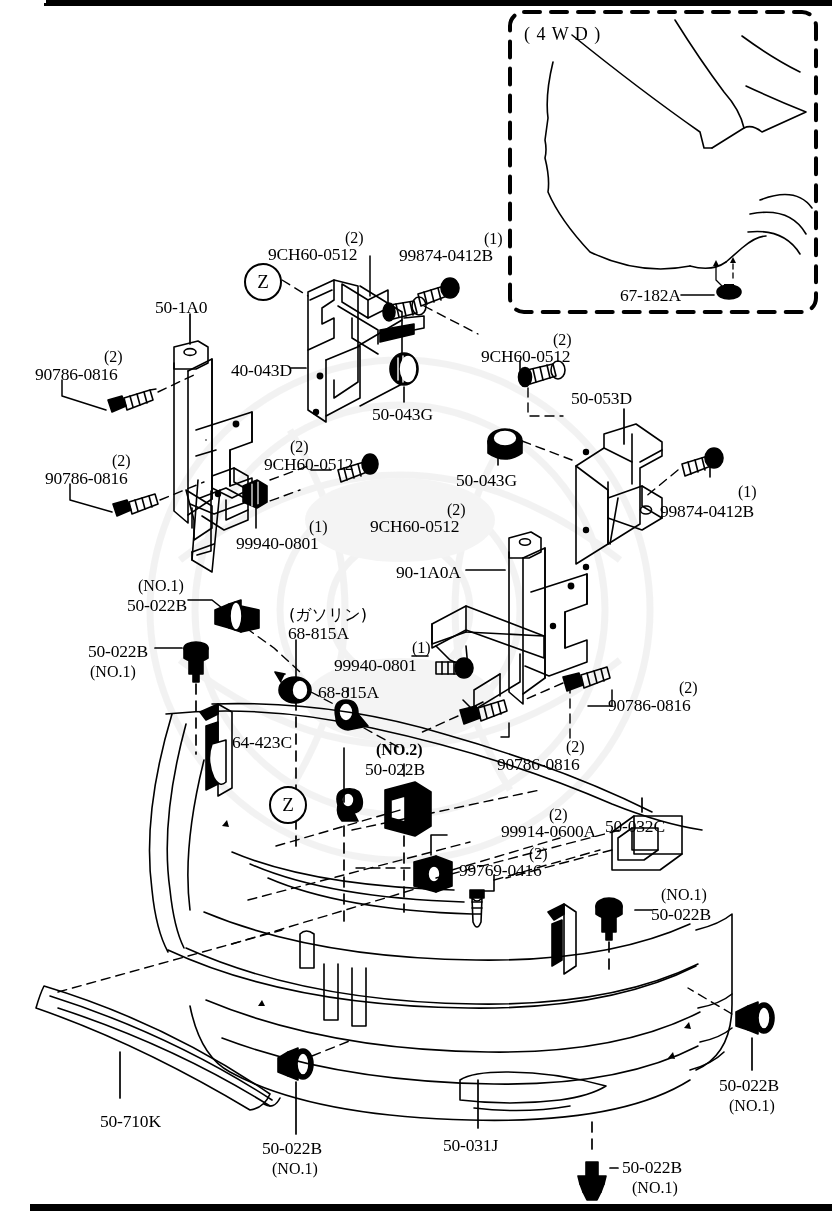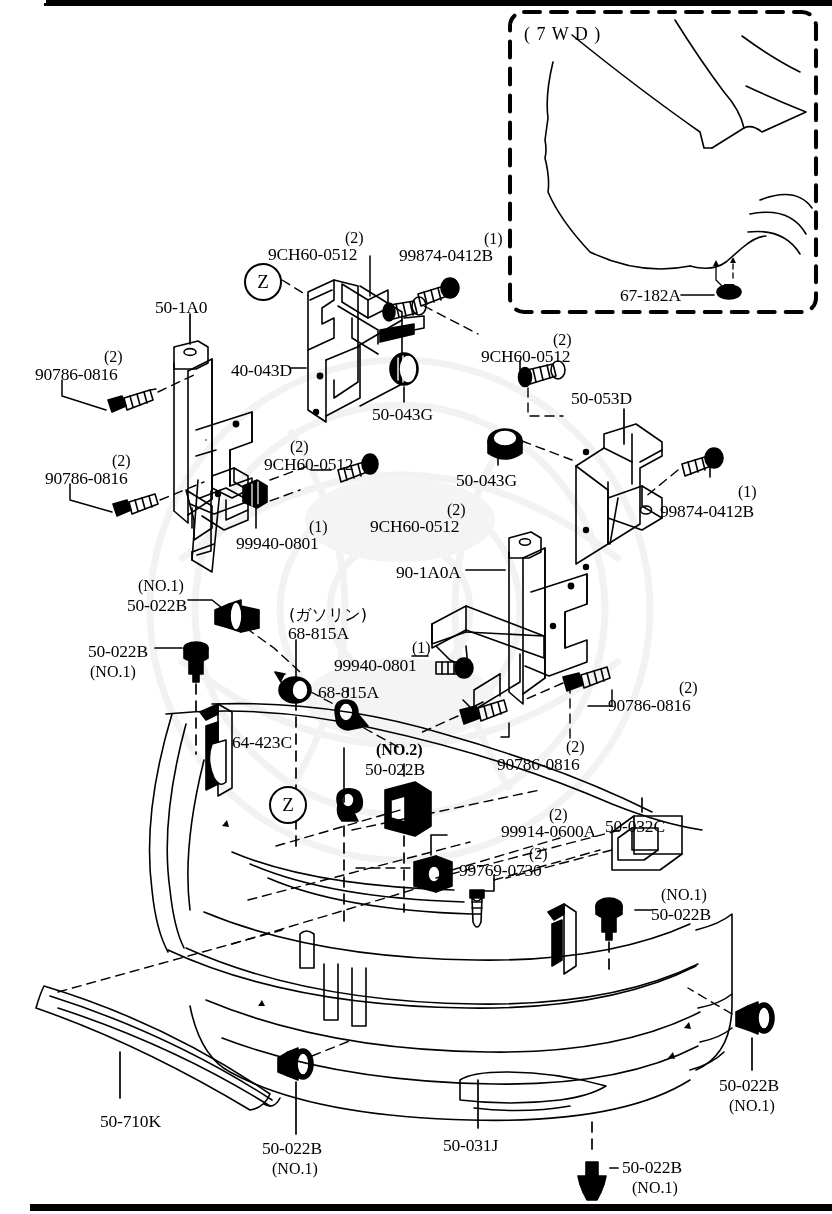"( 7 W D )" div.inset-cap { text: 7 -> 4 }
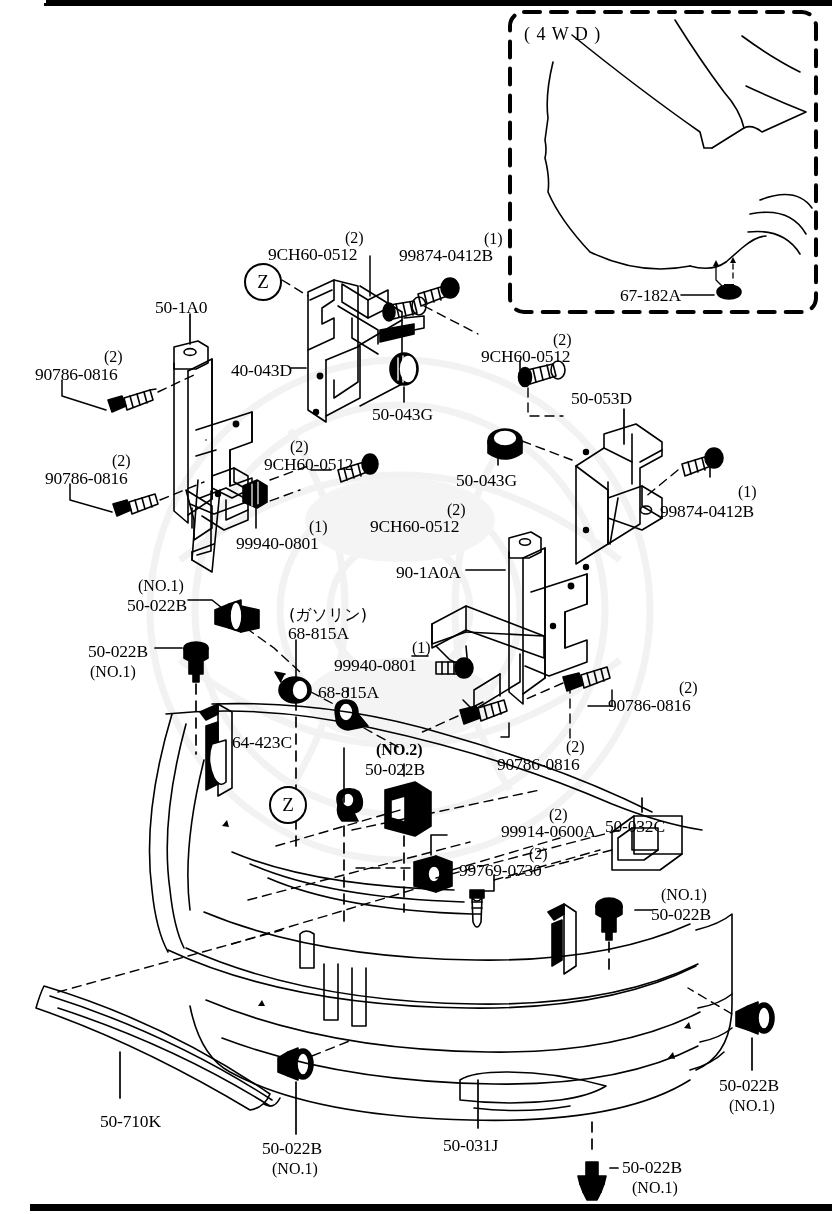"99769-0730" div.lbl { text: 99769-0730 -> 99769-0416 }
